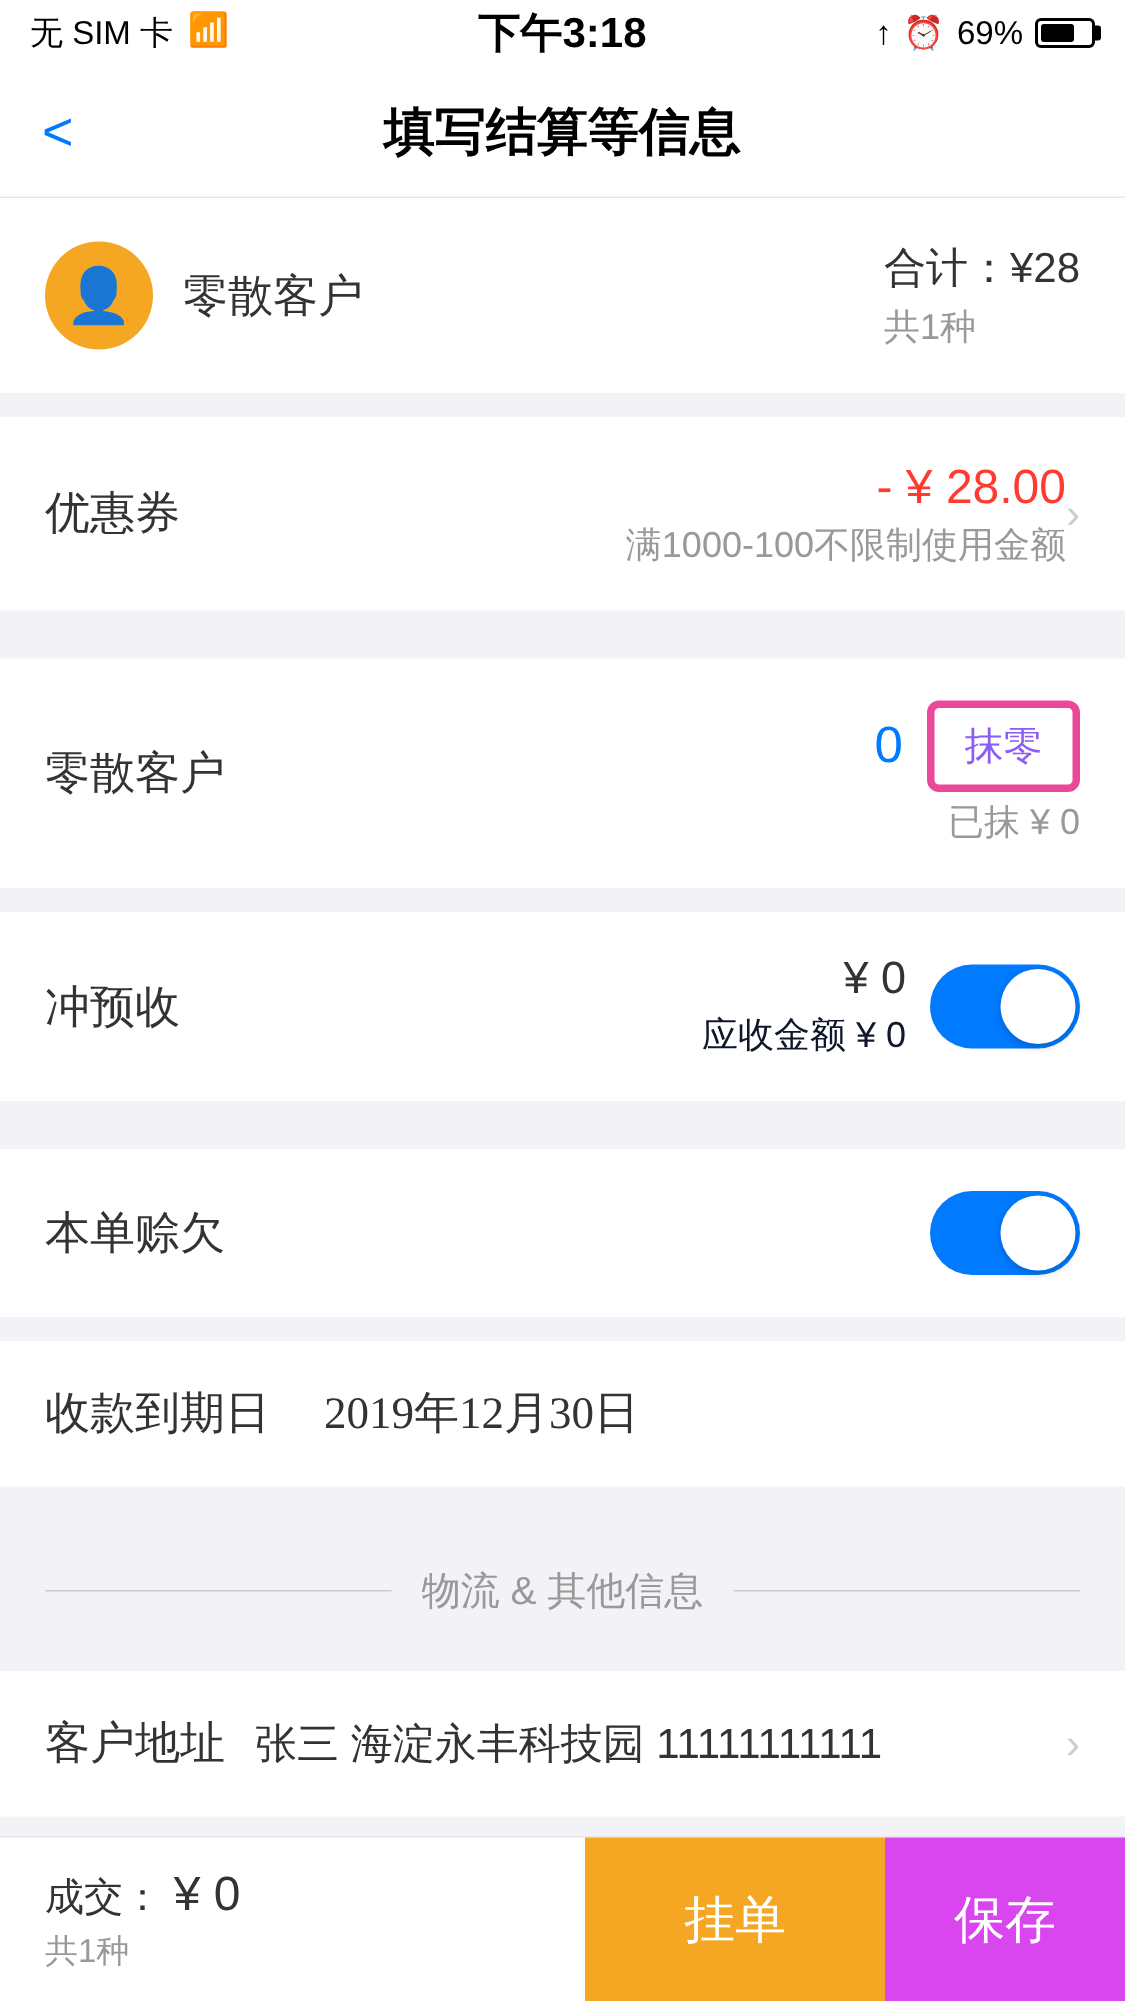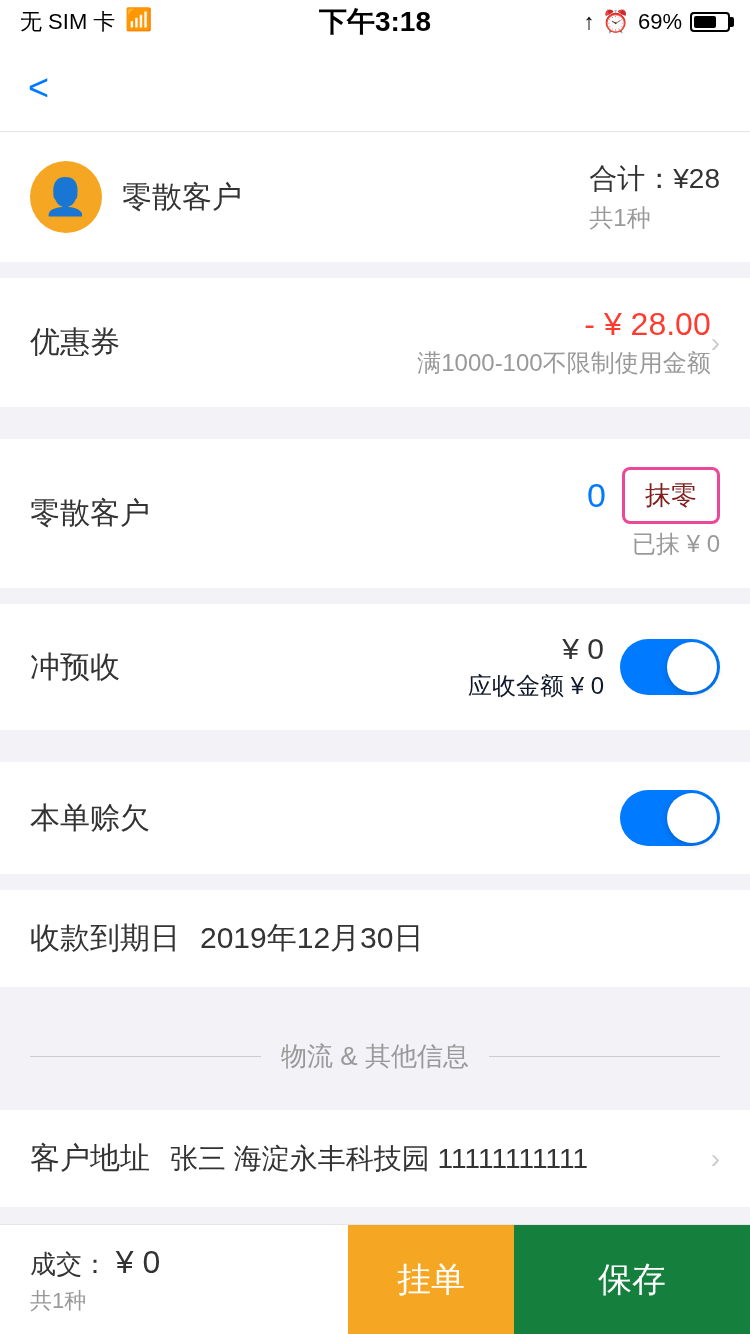"填写结算等信息" div.nav-title { html: none -> <div>填写结算等信息</div> }
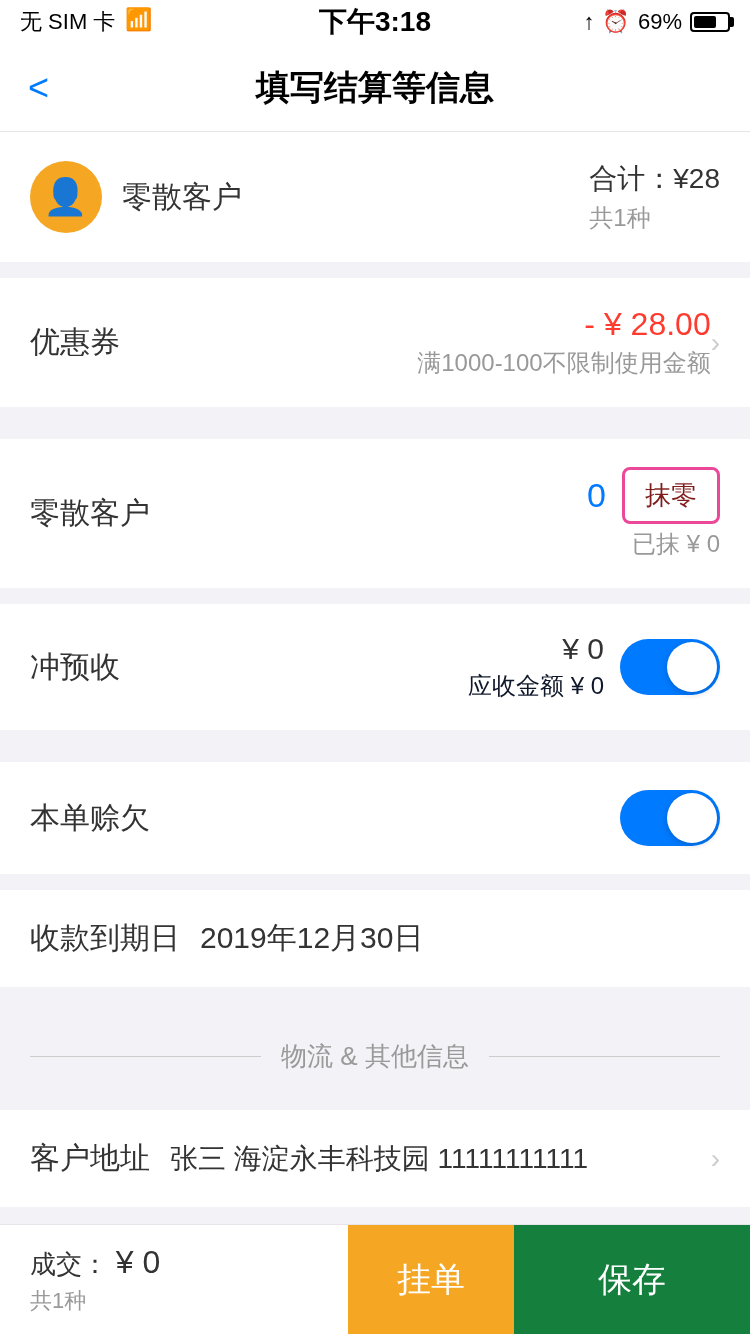"抹零" .round-zero-btn { border: 3px solid #ec4899 -> 5px solid #ec4899; color: #7f1d1d -> #8b5cf6 }
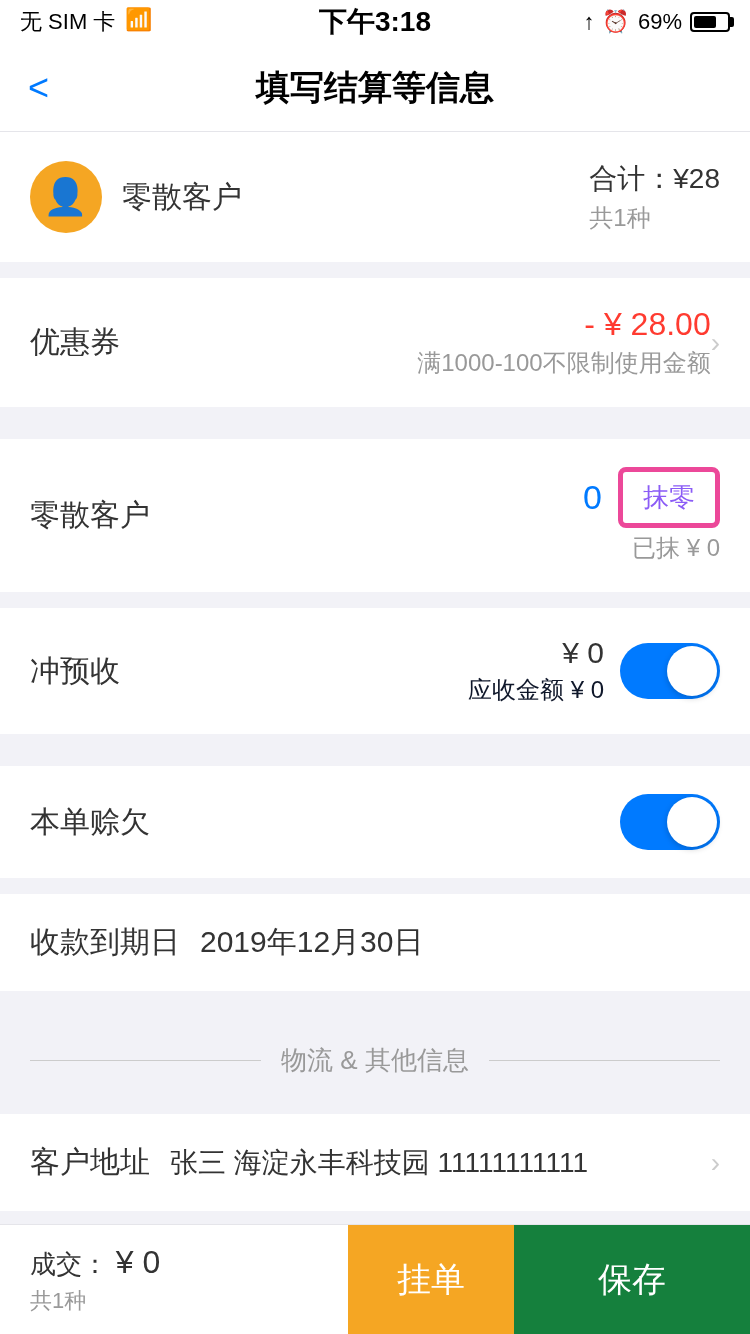"收款到期日" .date-section { gap: 20px -> 36px }
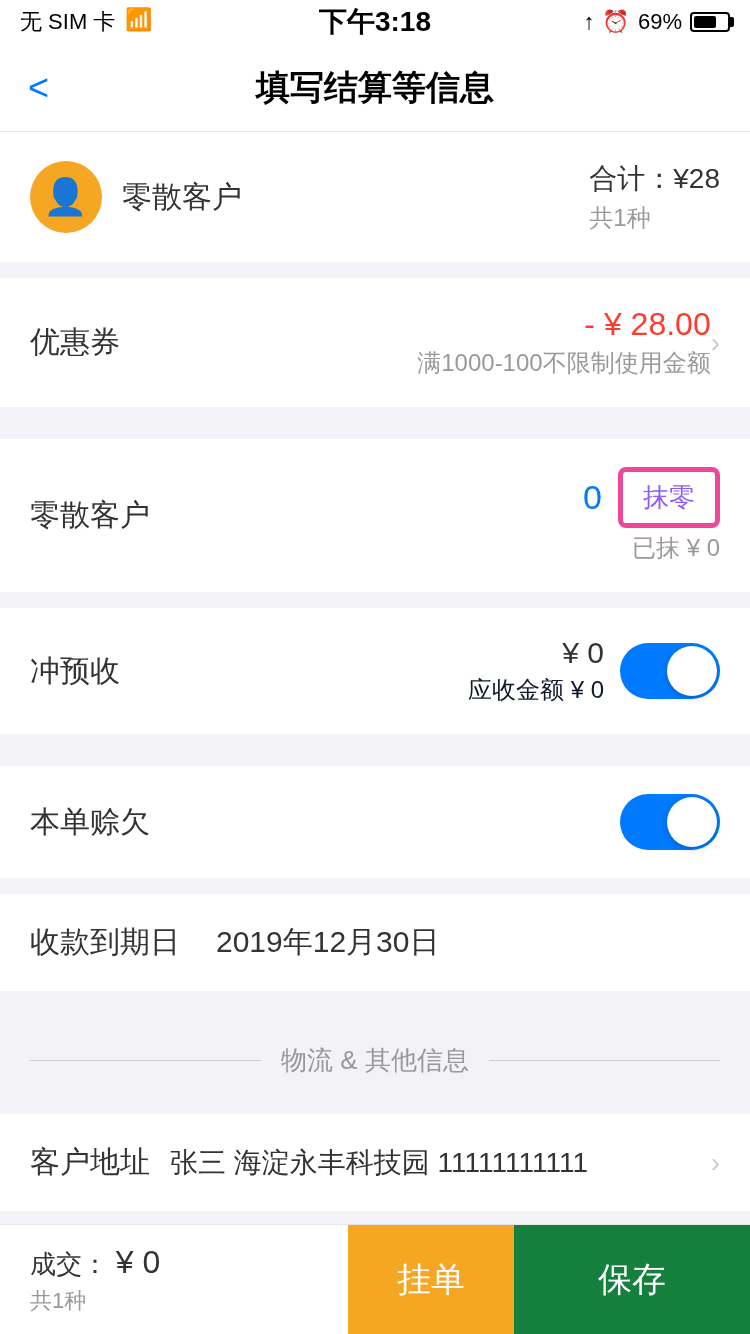"2019年12月30日" .date-value { font-family: none -> Liberation Serif, serif }
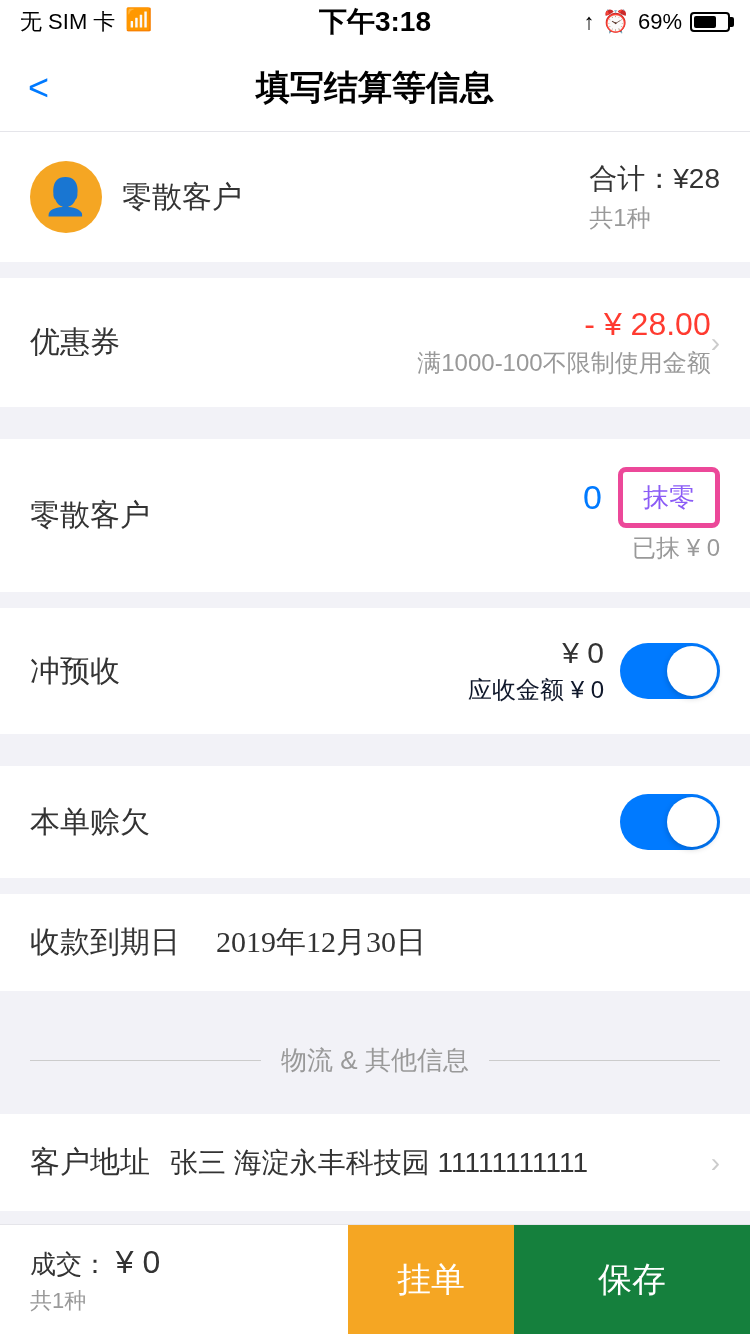"挂单" .btn-hang { width: 166px -> 200px }
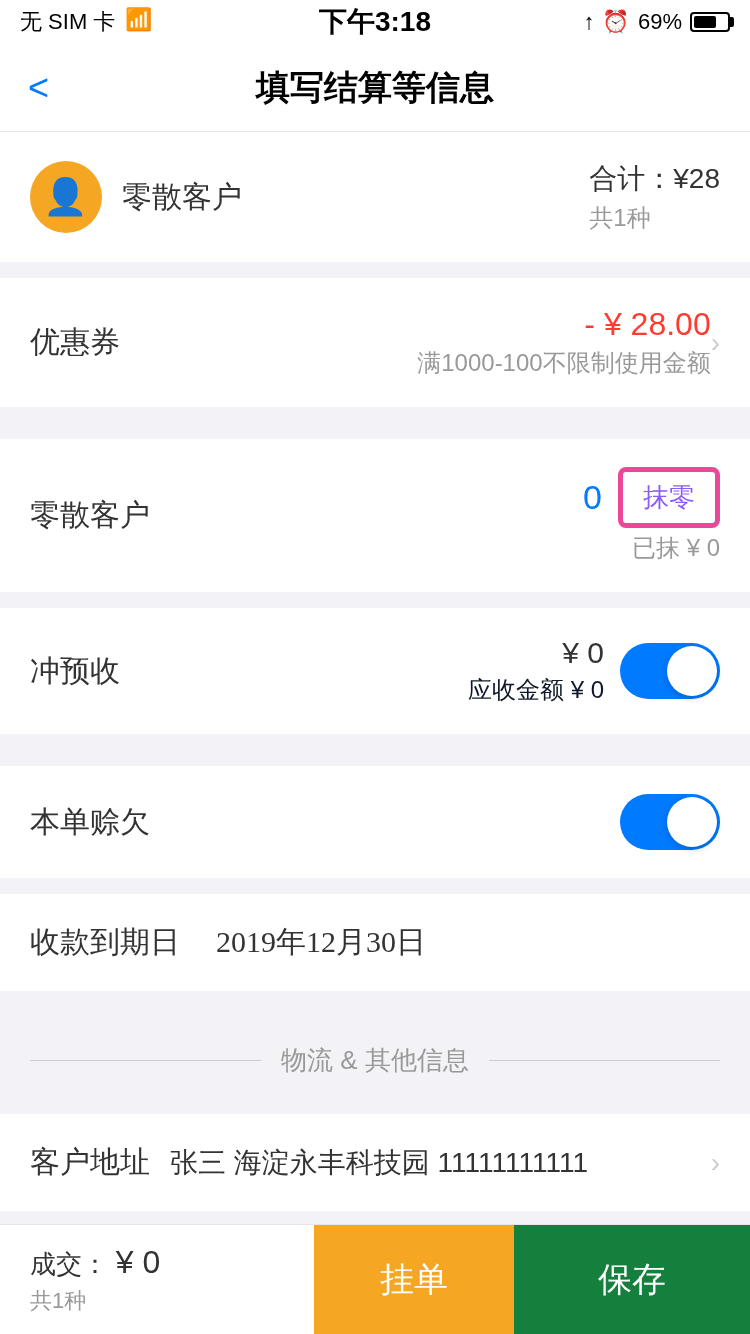"保存" .btn-save { background: #15803d -> #d946ef; width: 236px -> 160px }
